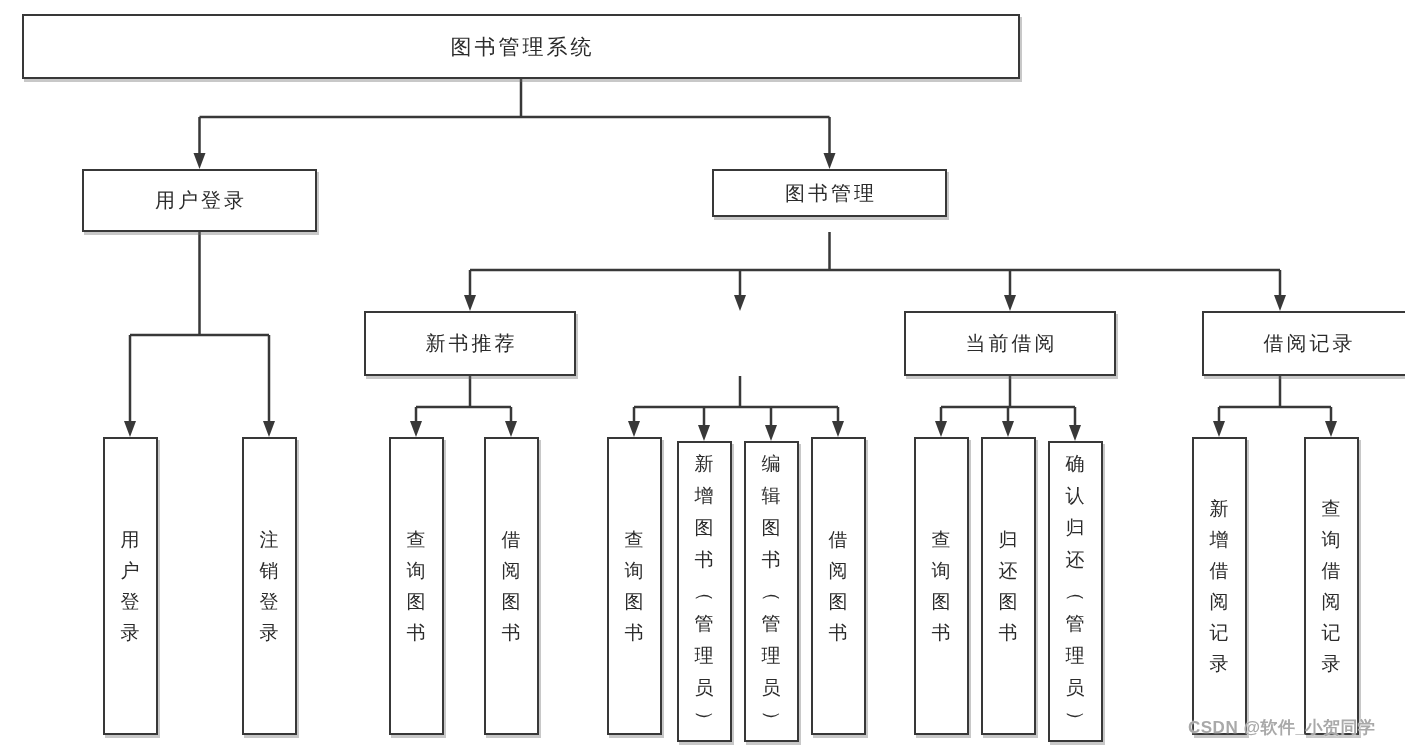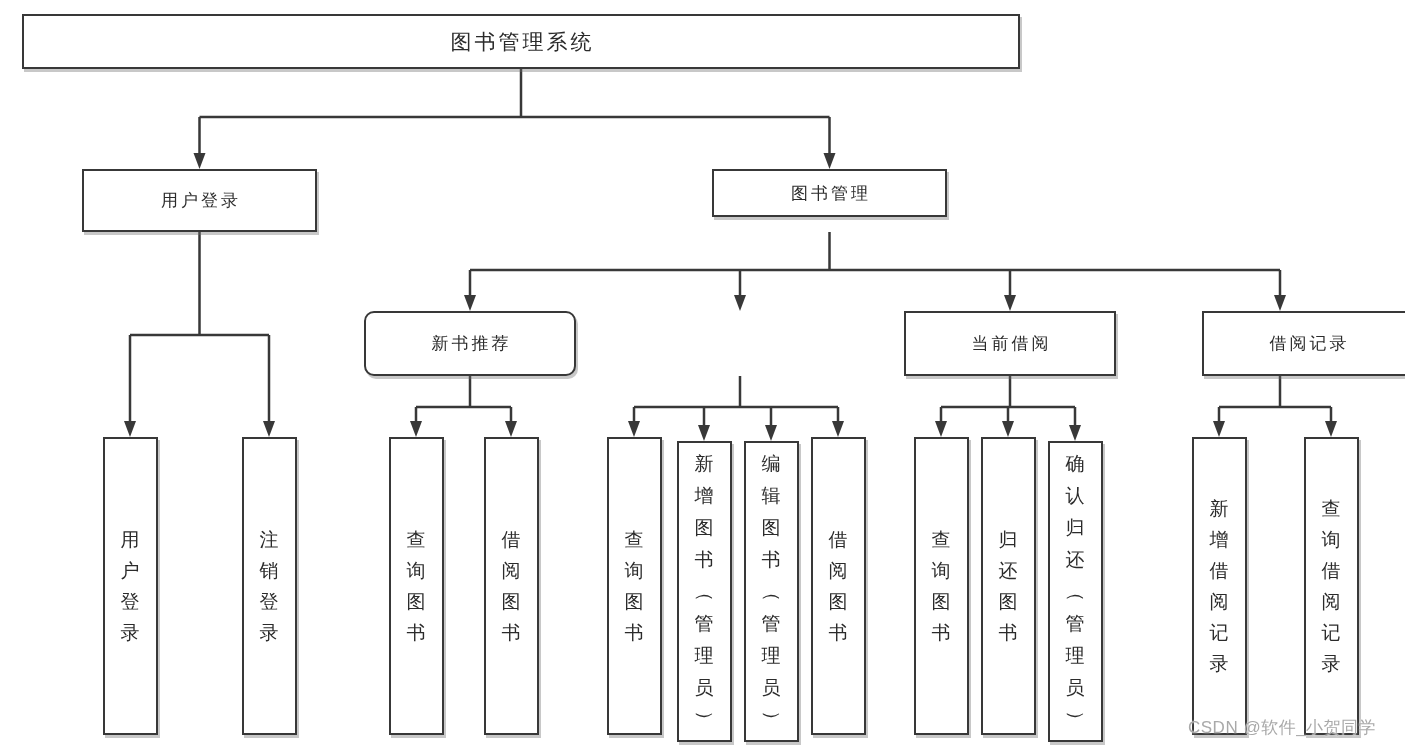"图书管理系统" .root { height: 55px -> 65px }
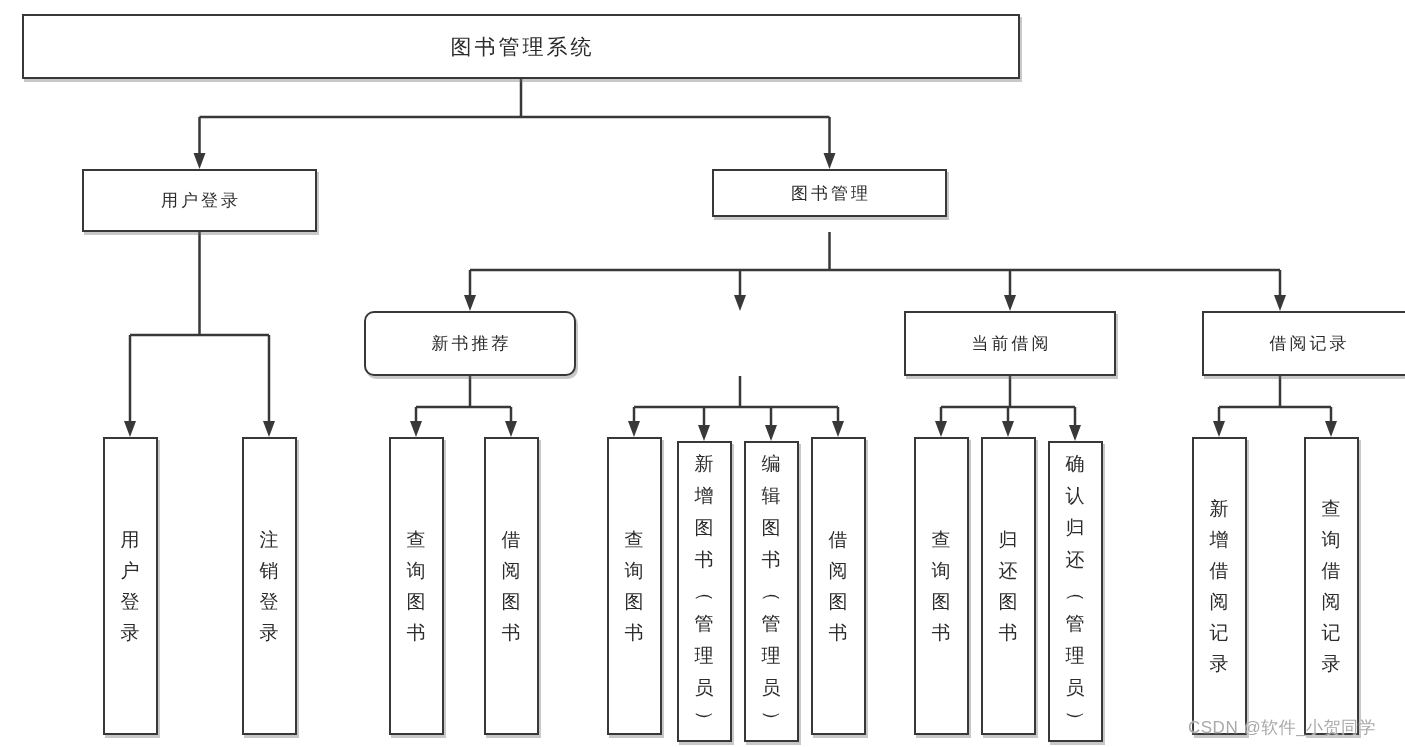"用户登录" .hlabel { font-size: 17px -> 20px }
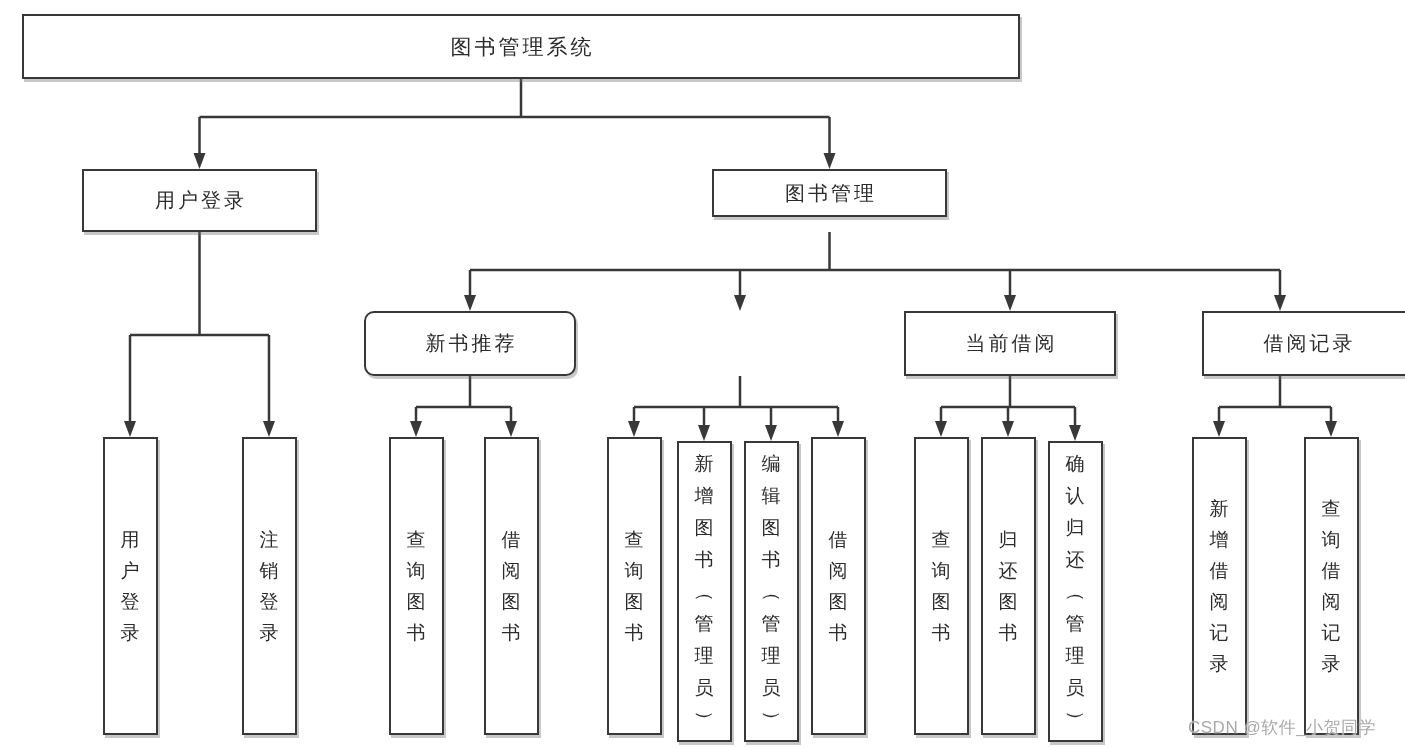"新书推荐" .l3-0 { border-radius: 10px -> none }
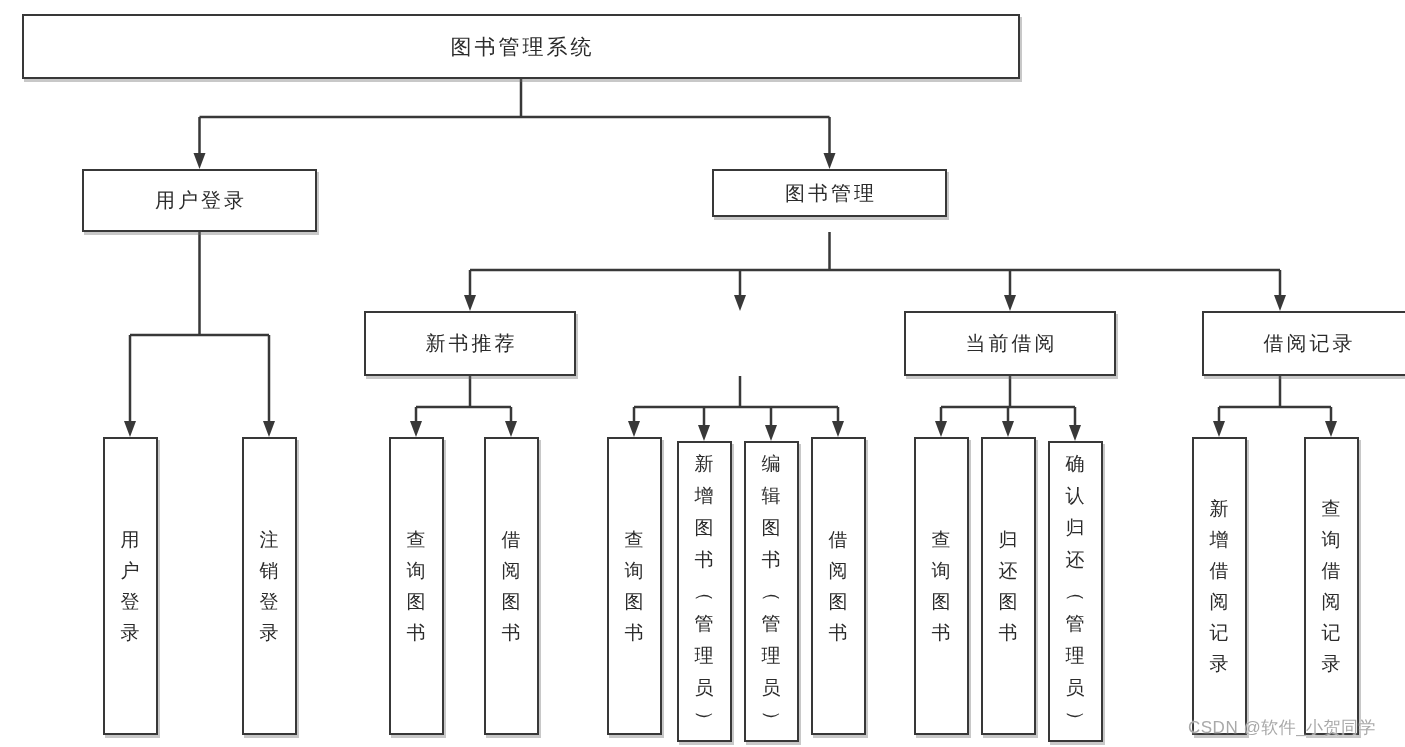"CSDN @软件_小贺同学" .watermark { font-weight: none -> bold }
